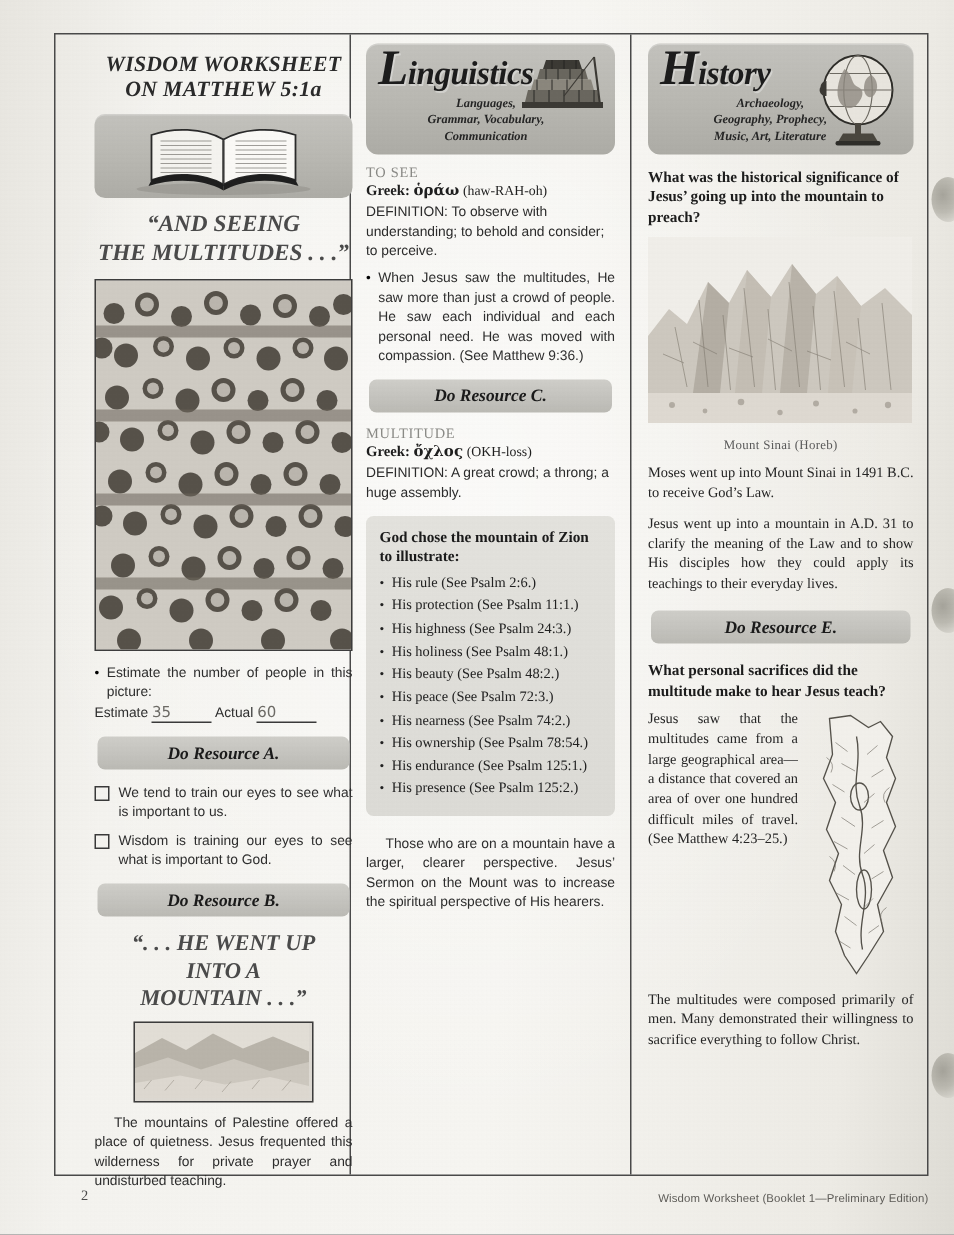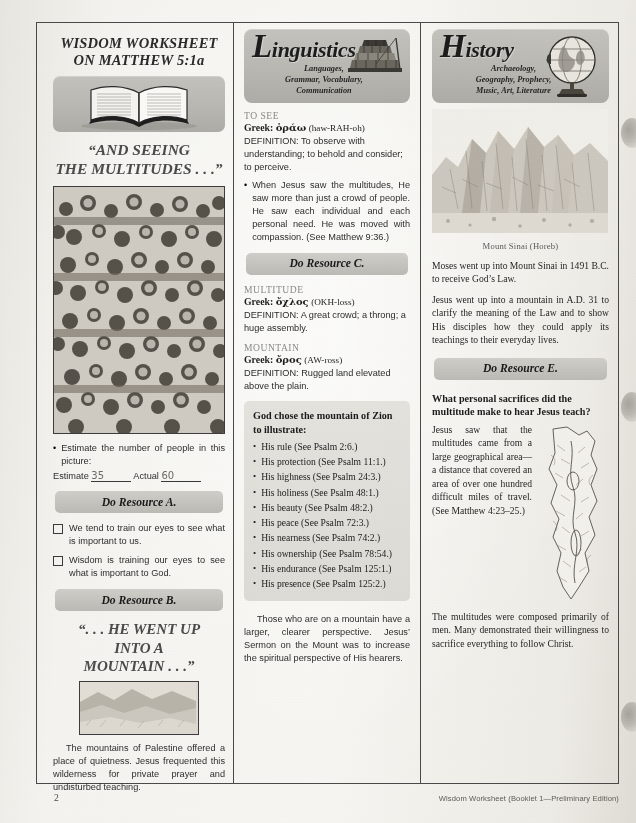"WISDOM WORKSHEET" .col-left { left: 4px -> 14px }
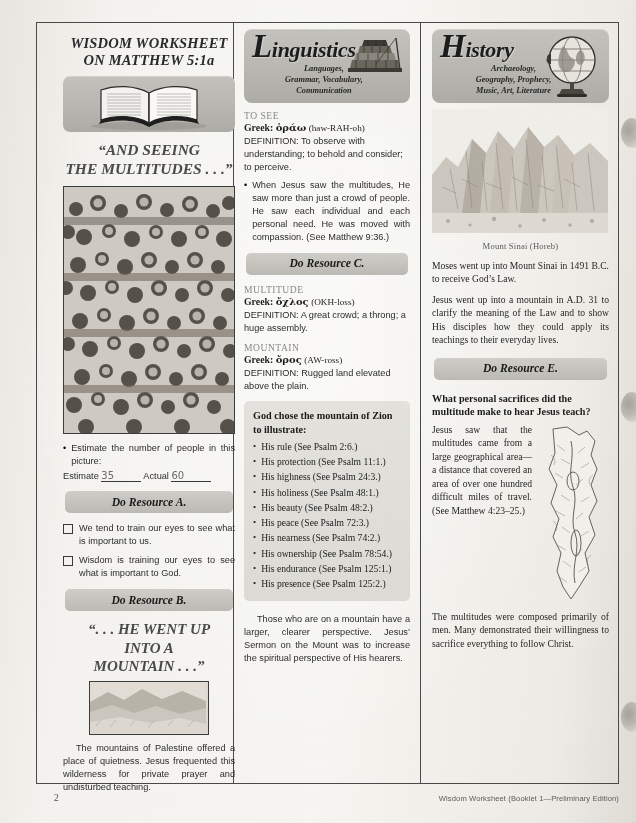"What was the historical significance" div.qHead { html: none -> <div>What was the historical significance of Jesus’ going up into the mountain to preach?</div> }
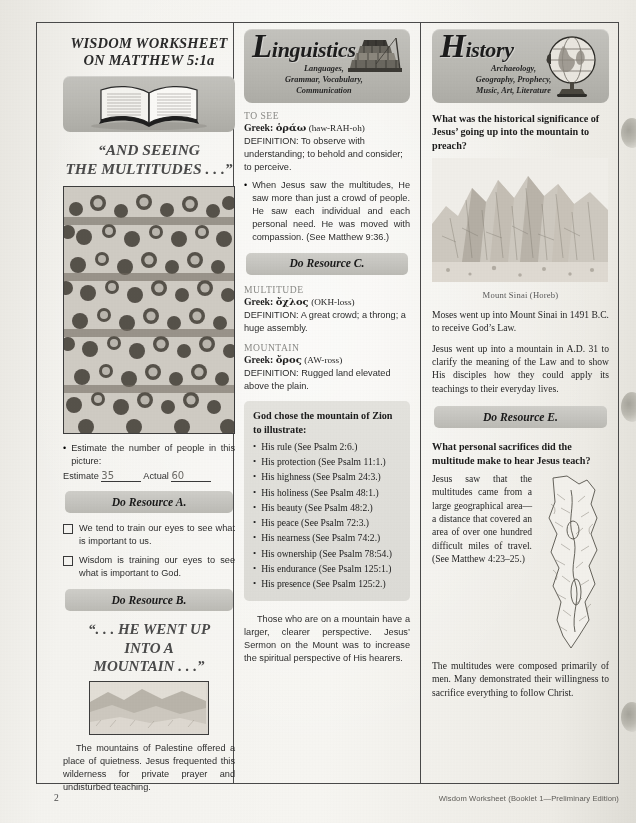"MOUNTAIN" div { html: <div> <div>MOUNTAIN</div> <div> <b>Greek:</b> <span>ὄρος</span> <span>(AW-ross)</span> </div> <div>DEFINITION: Rugged land elevated above the plain.</div> </div> -> none }
